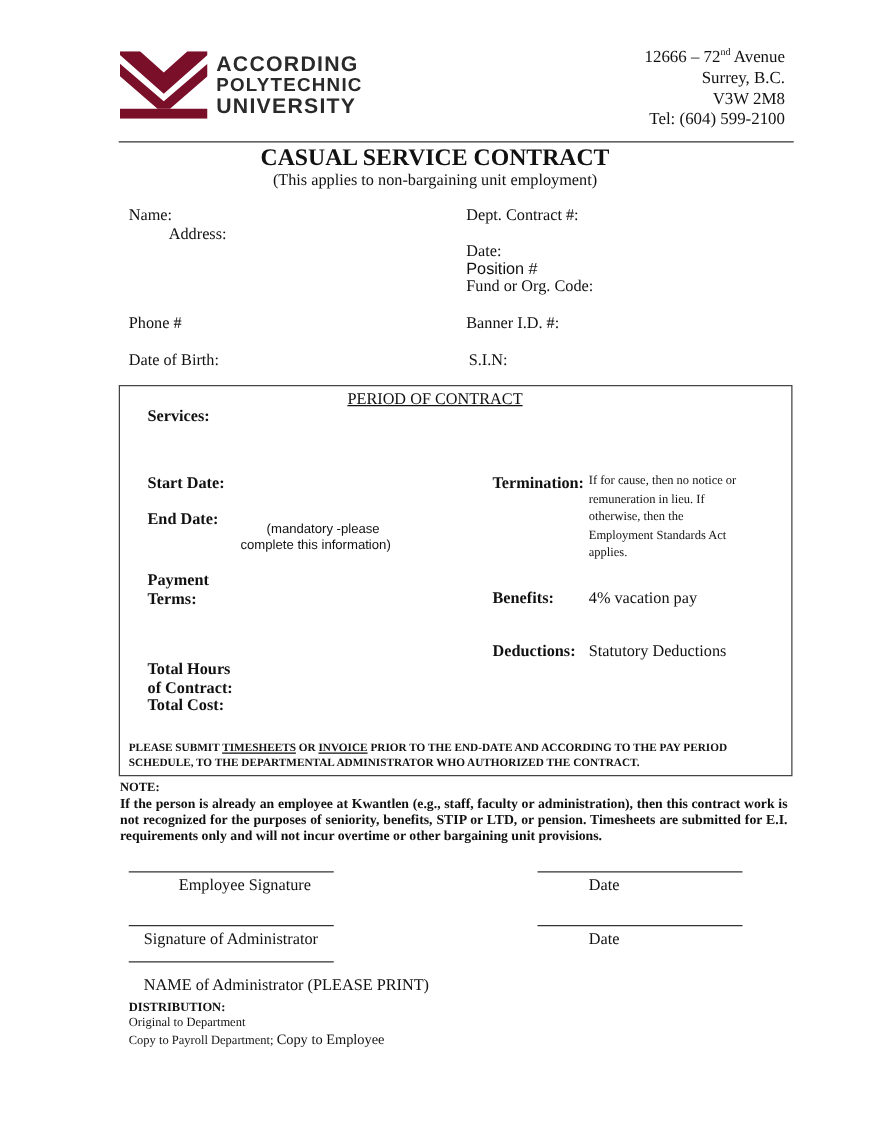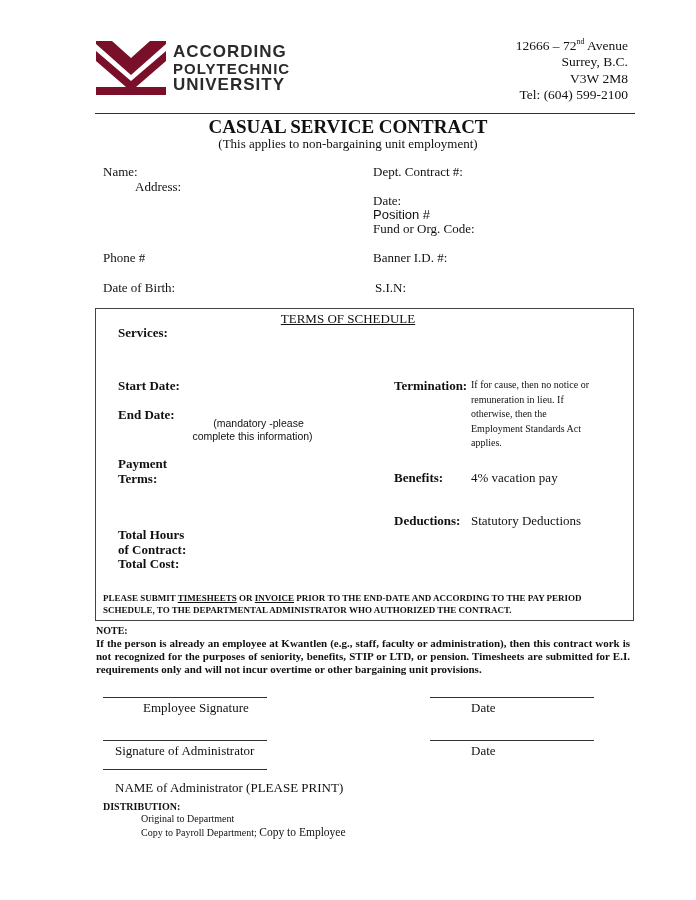"TERMS OF SCHEDULE" div.abs { text: TERMS OF SCHEDULE -> PERIOD OF CONTRACT }
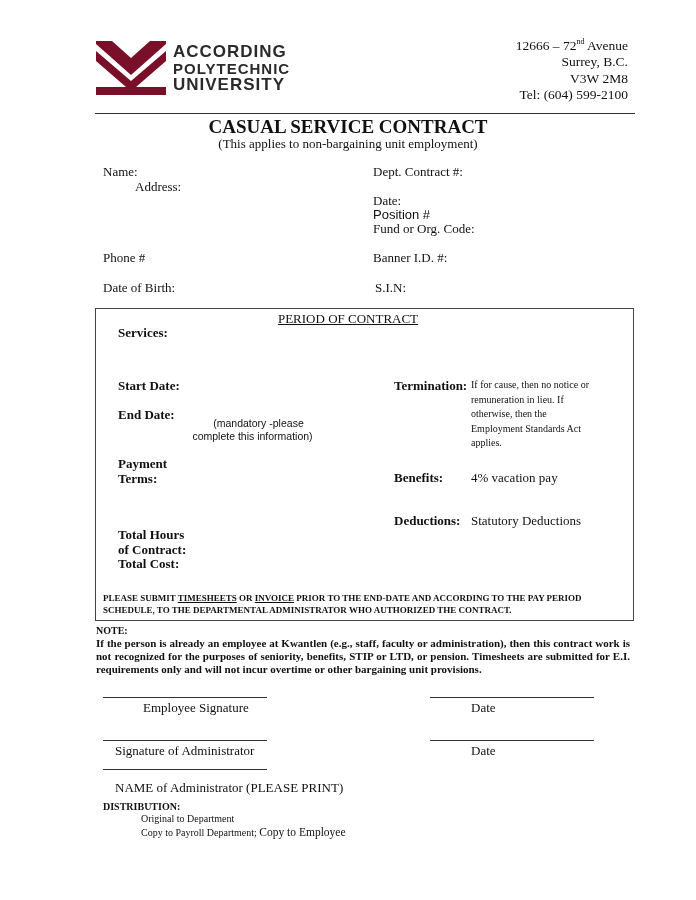"Original to Department" .dist-line { margin-left: 38px -> none }
